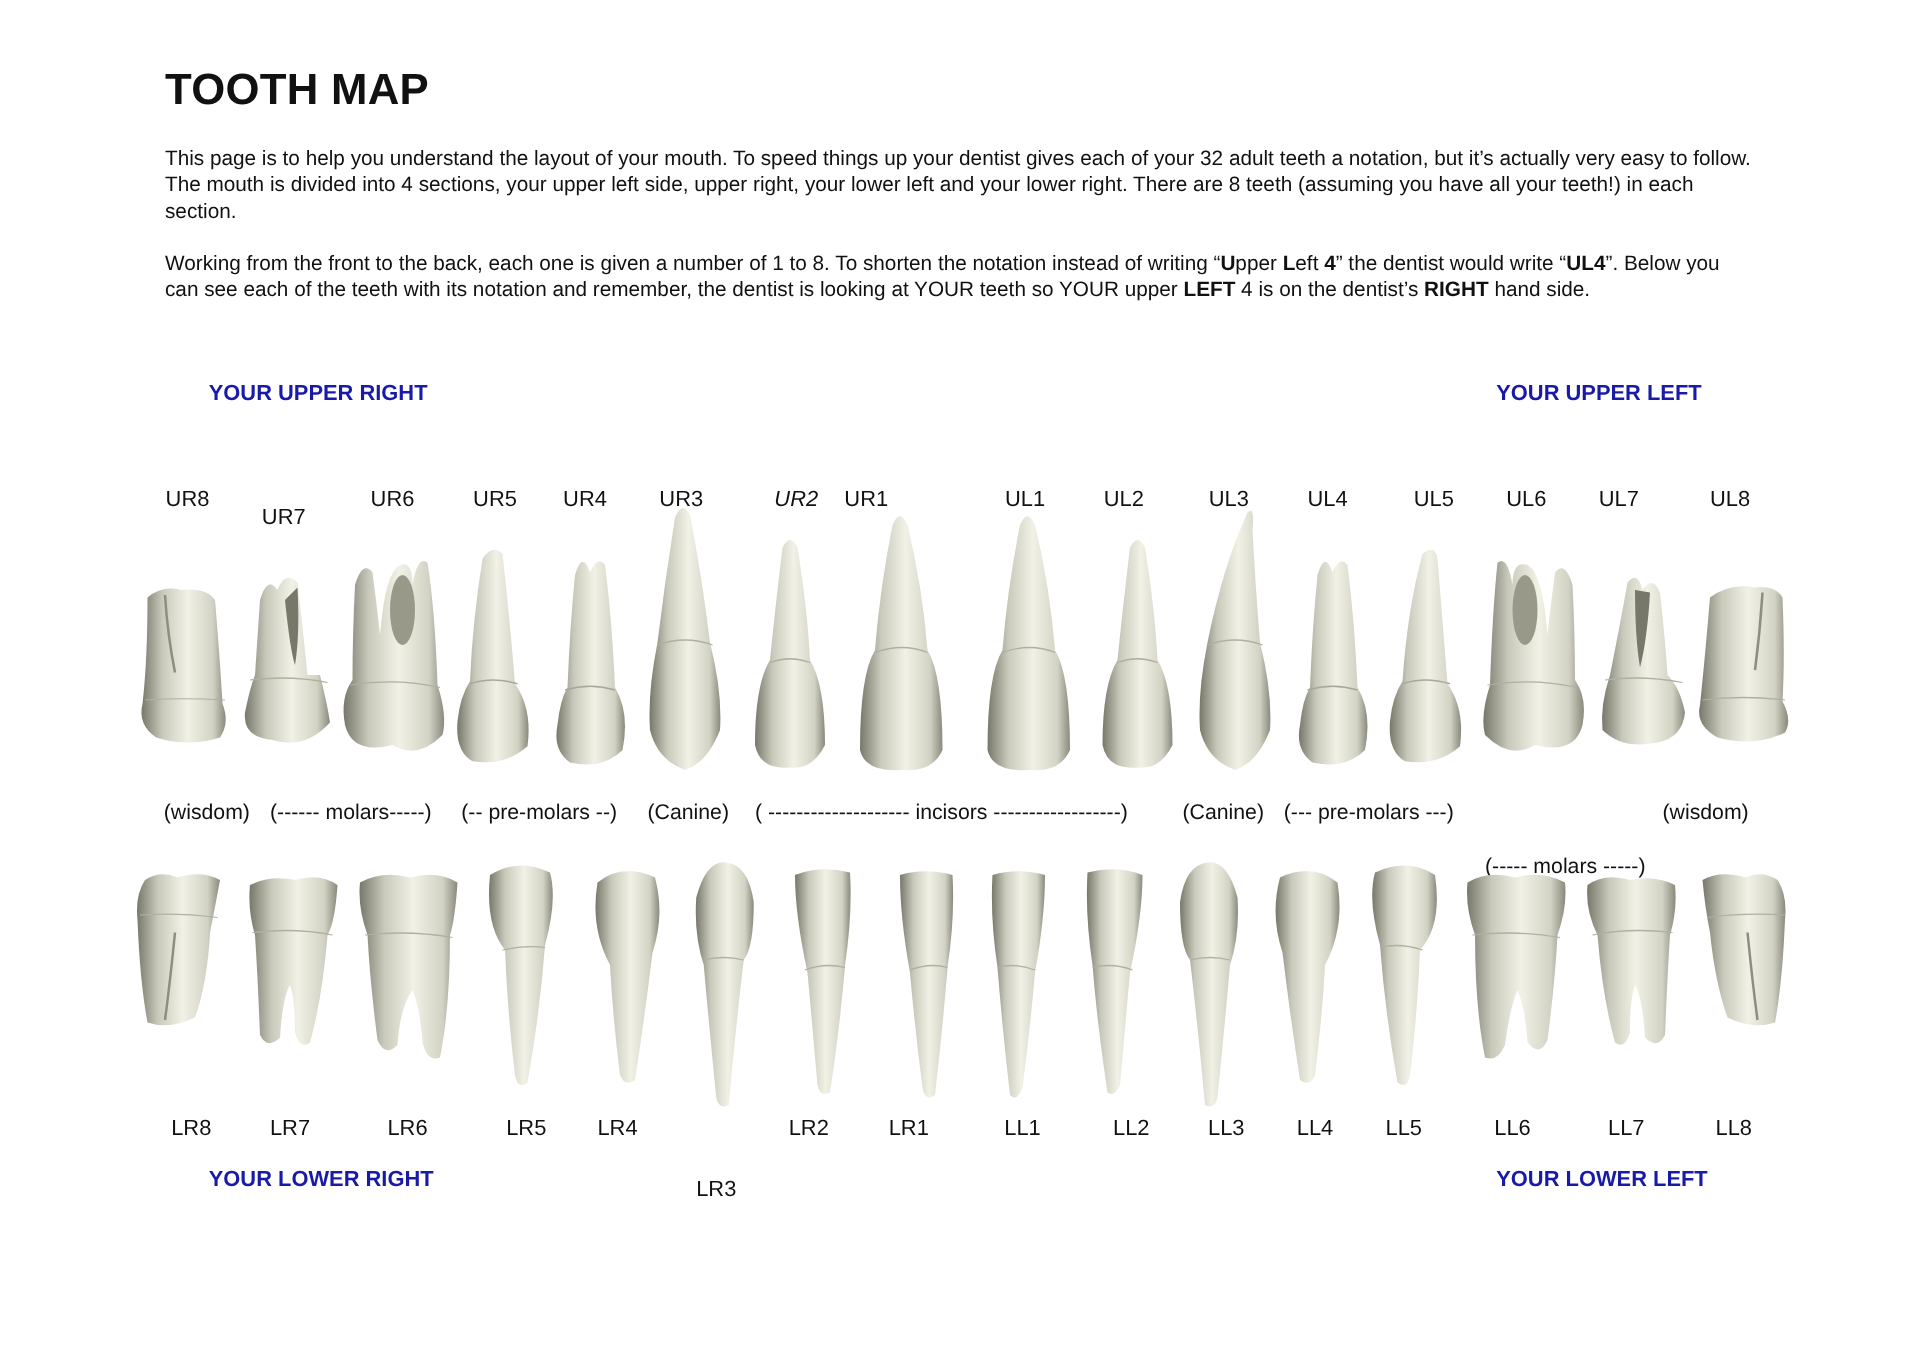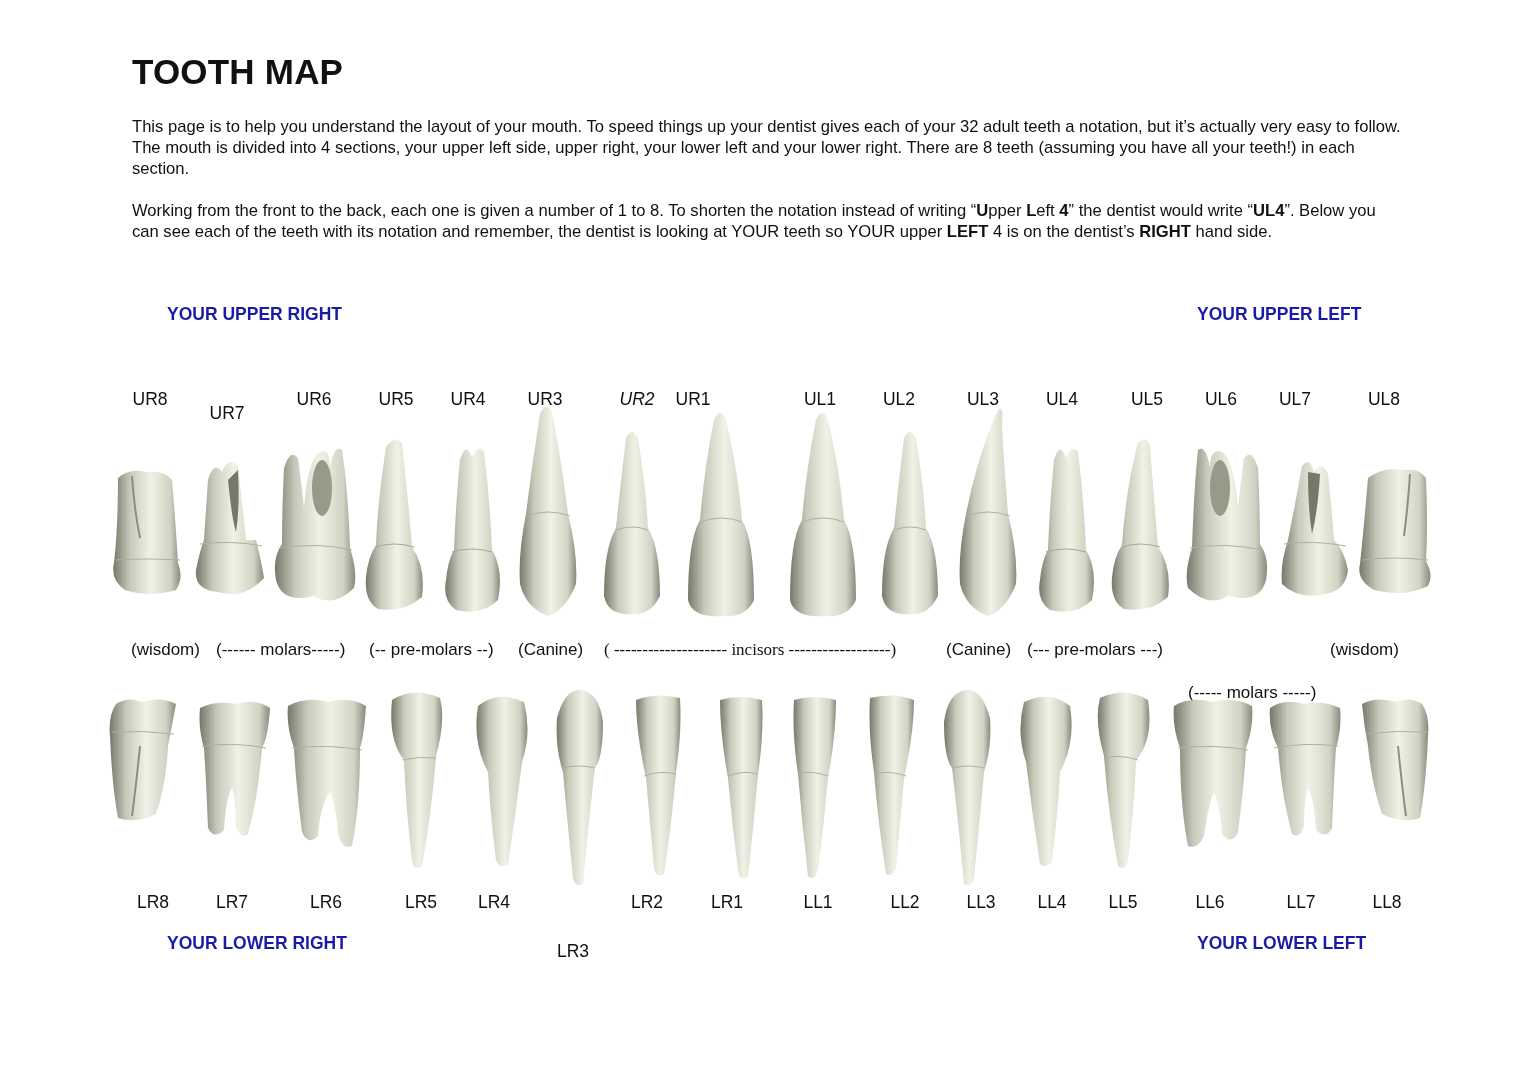"( -------------------- incisors" div.grp { font-family: Liberation Serif, serif -> none }
